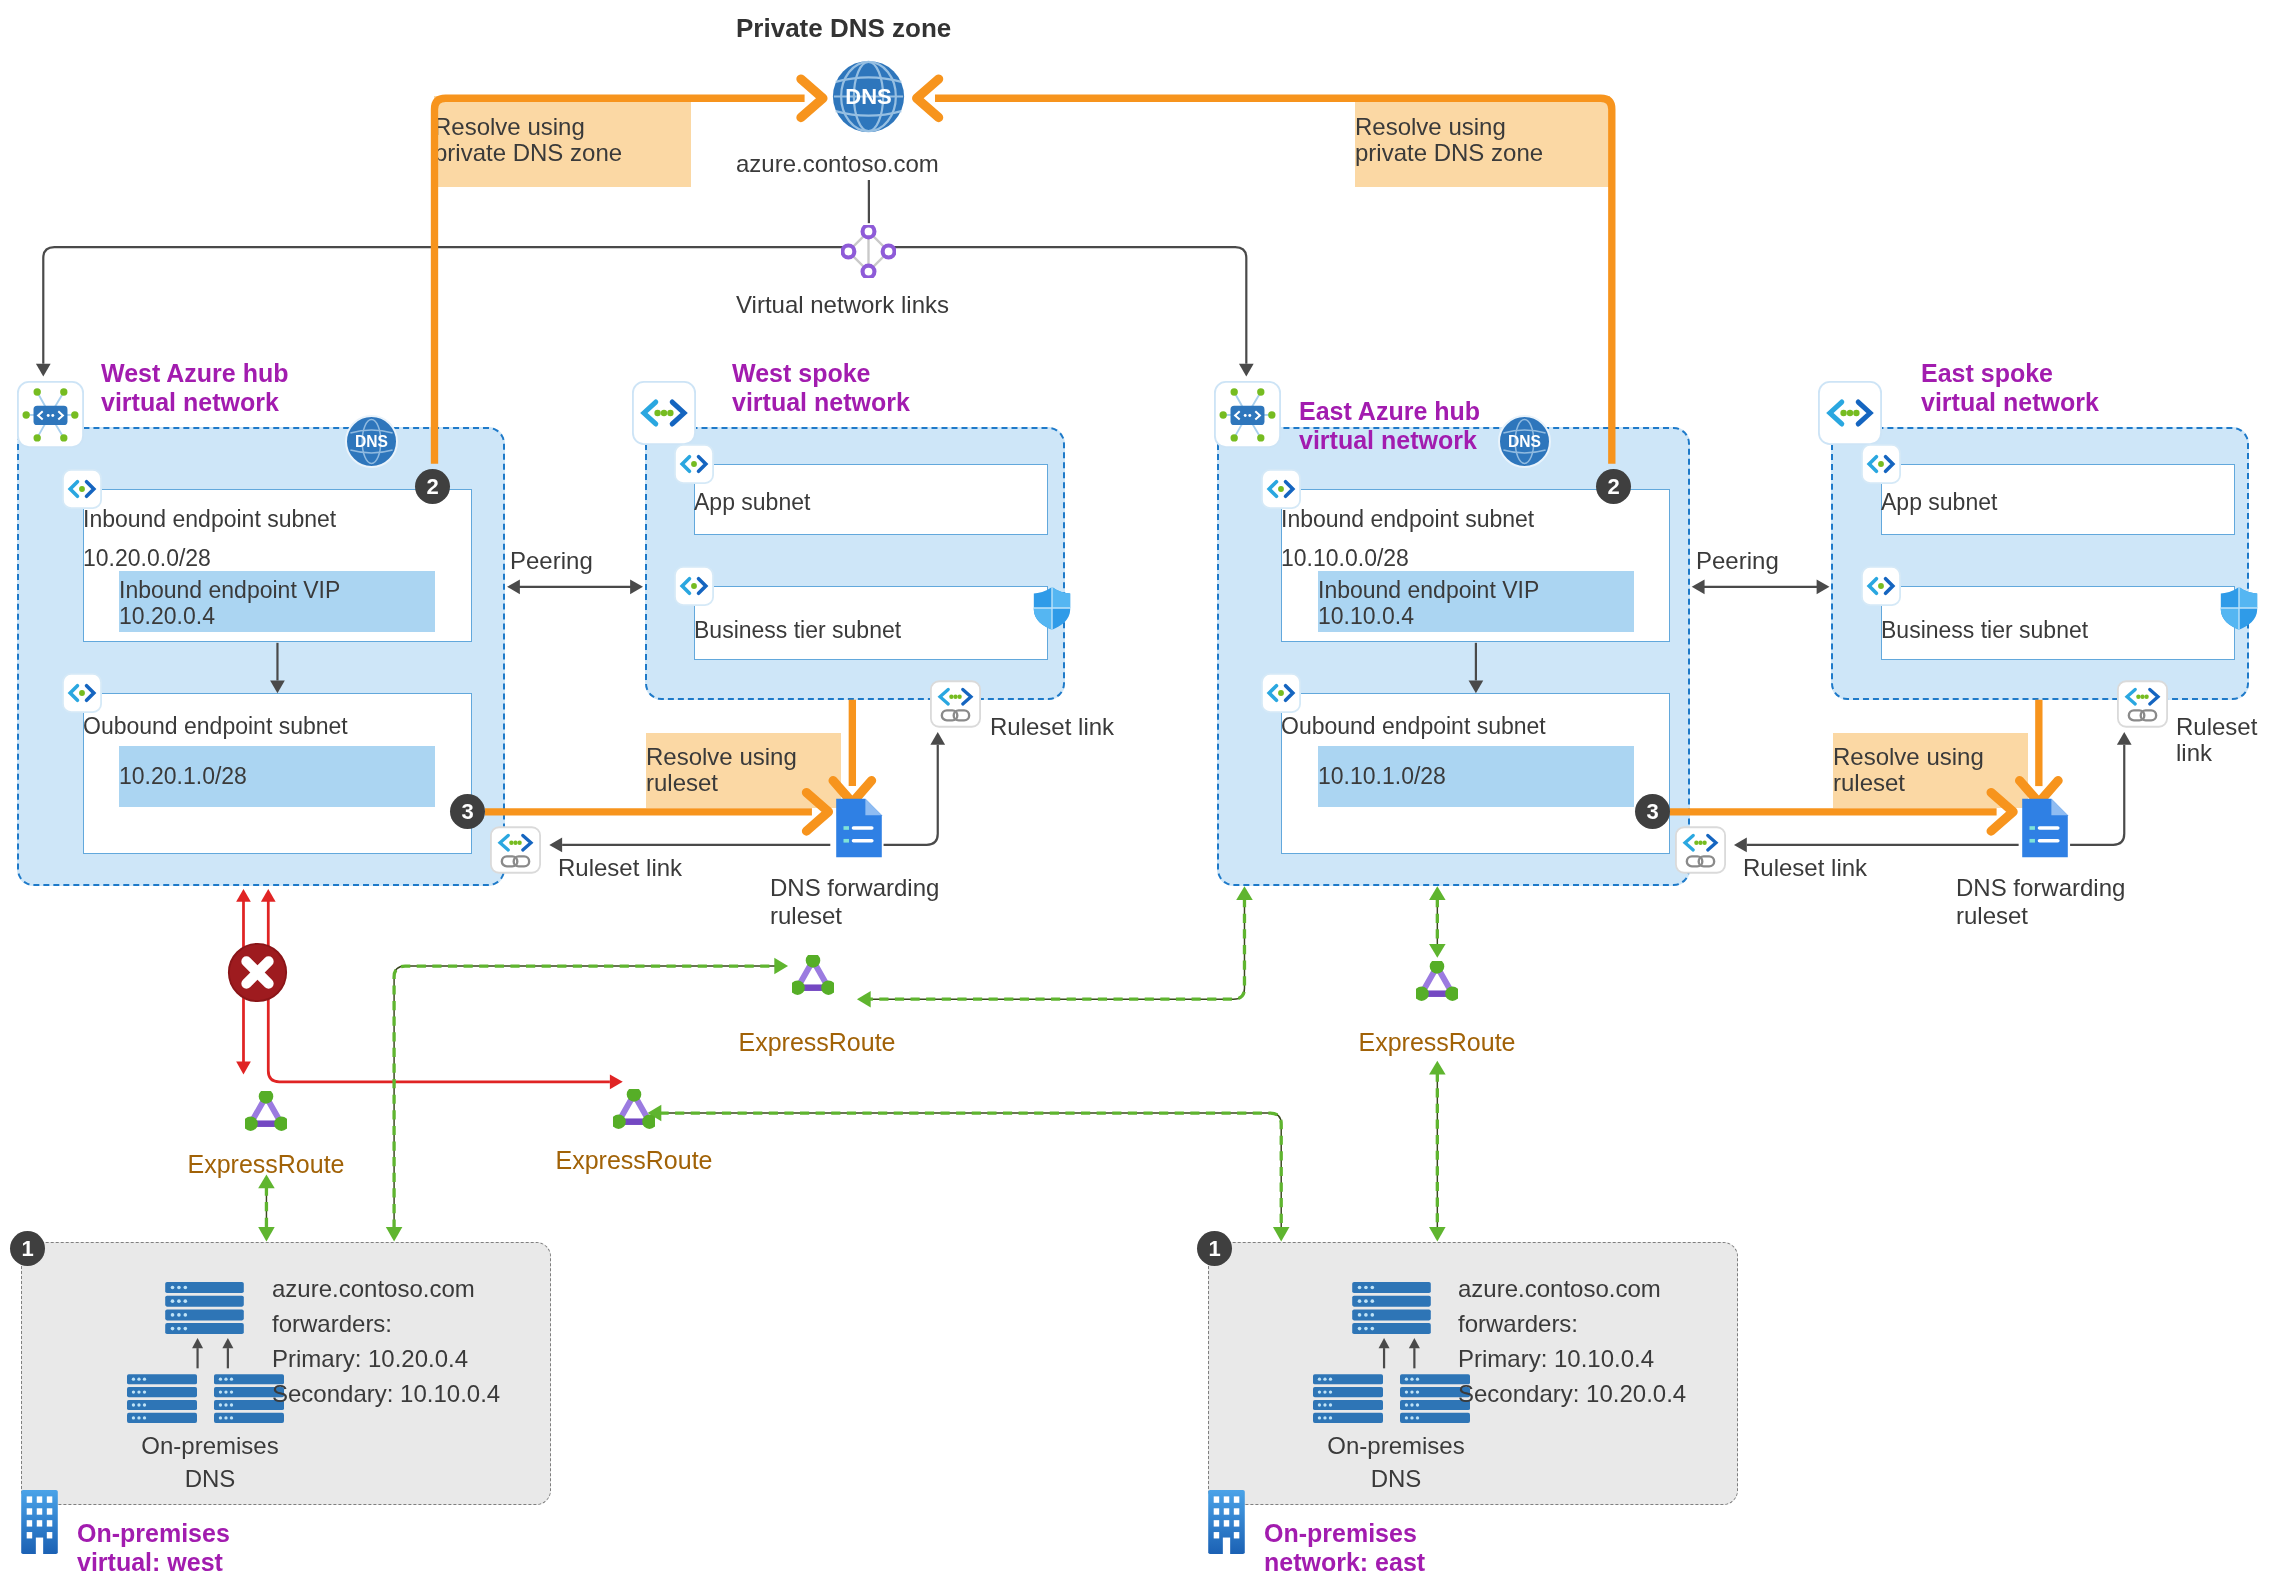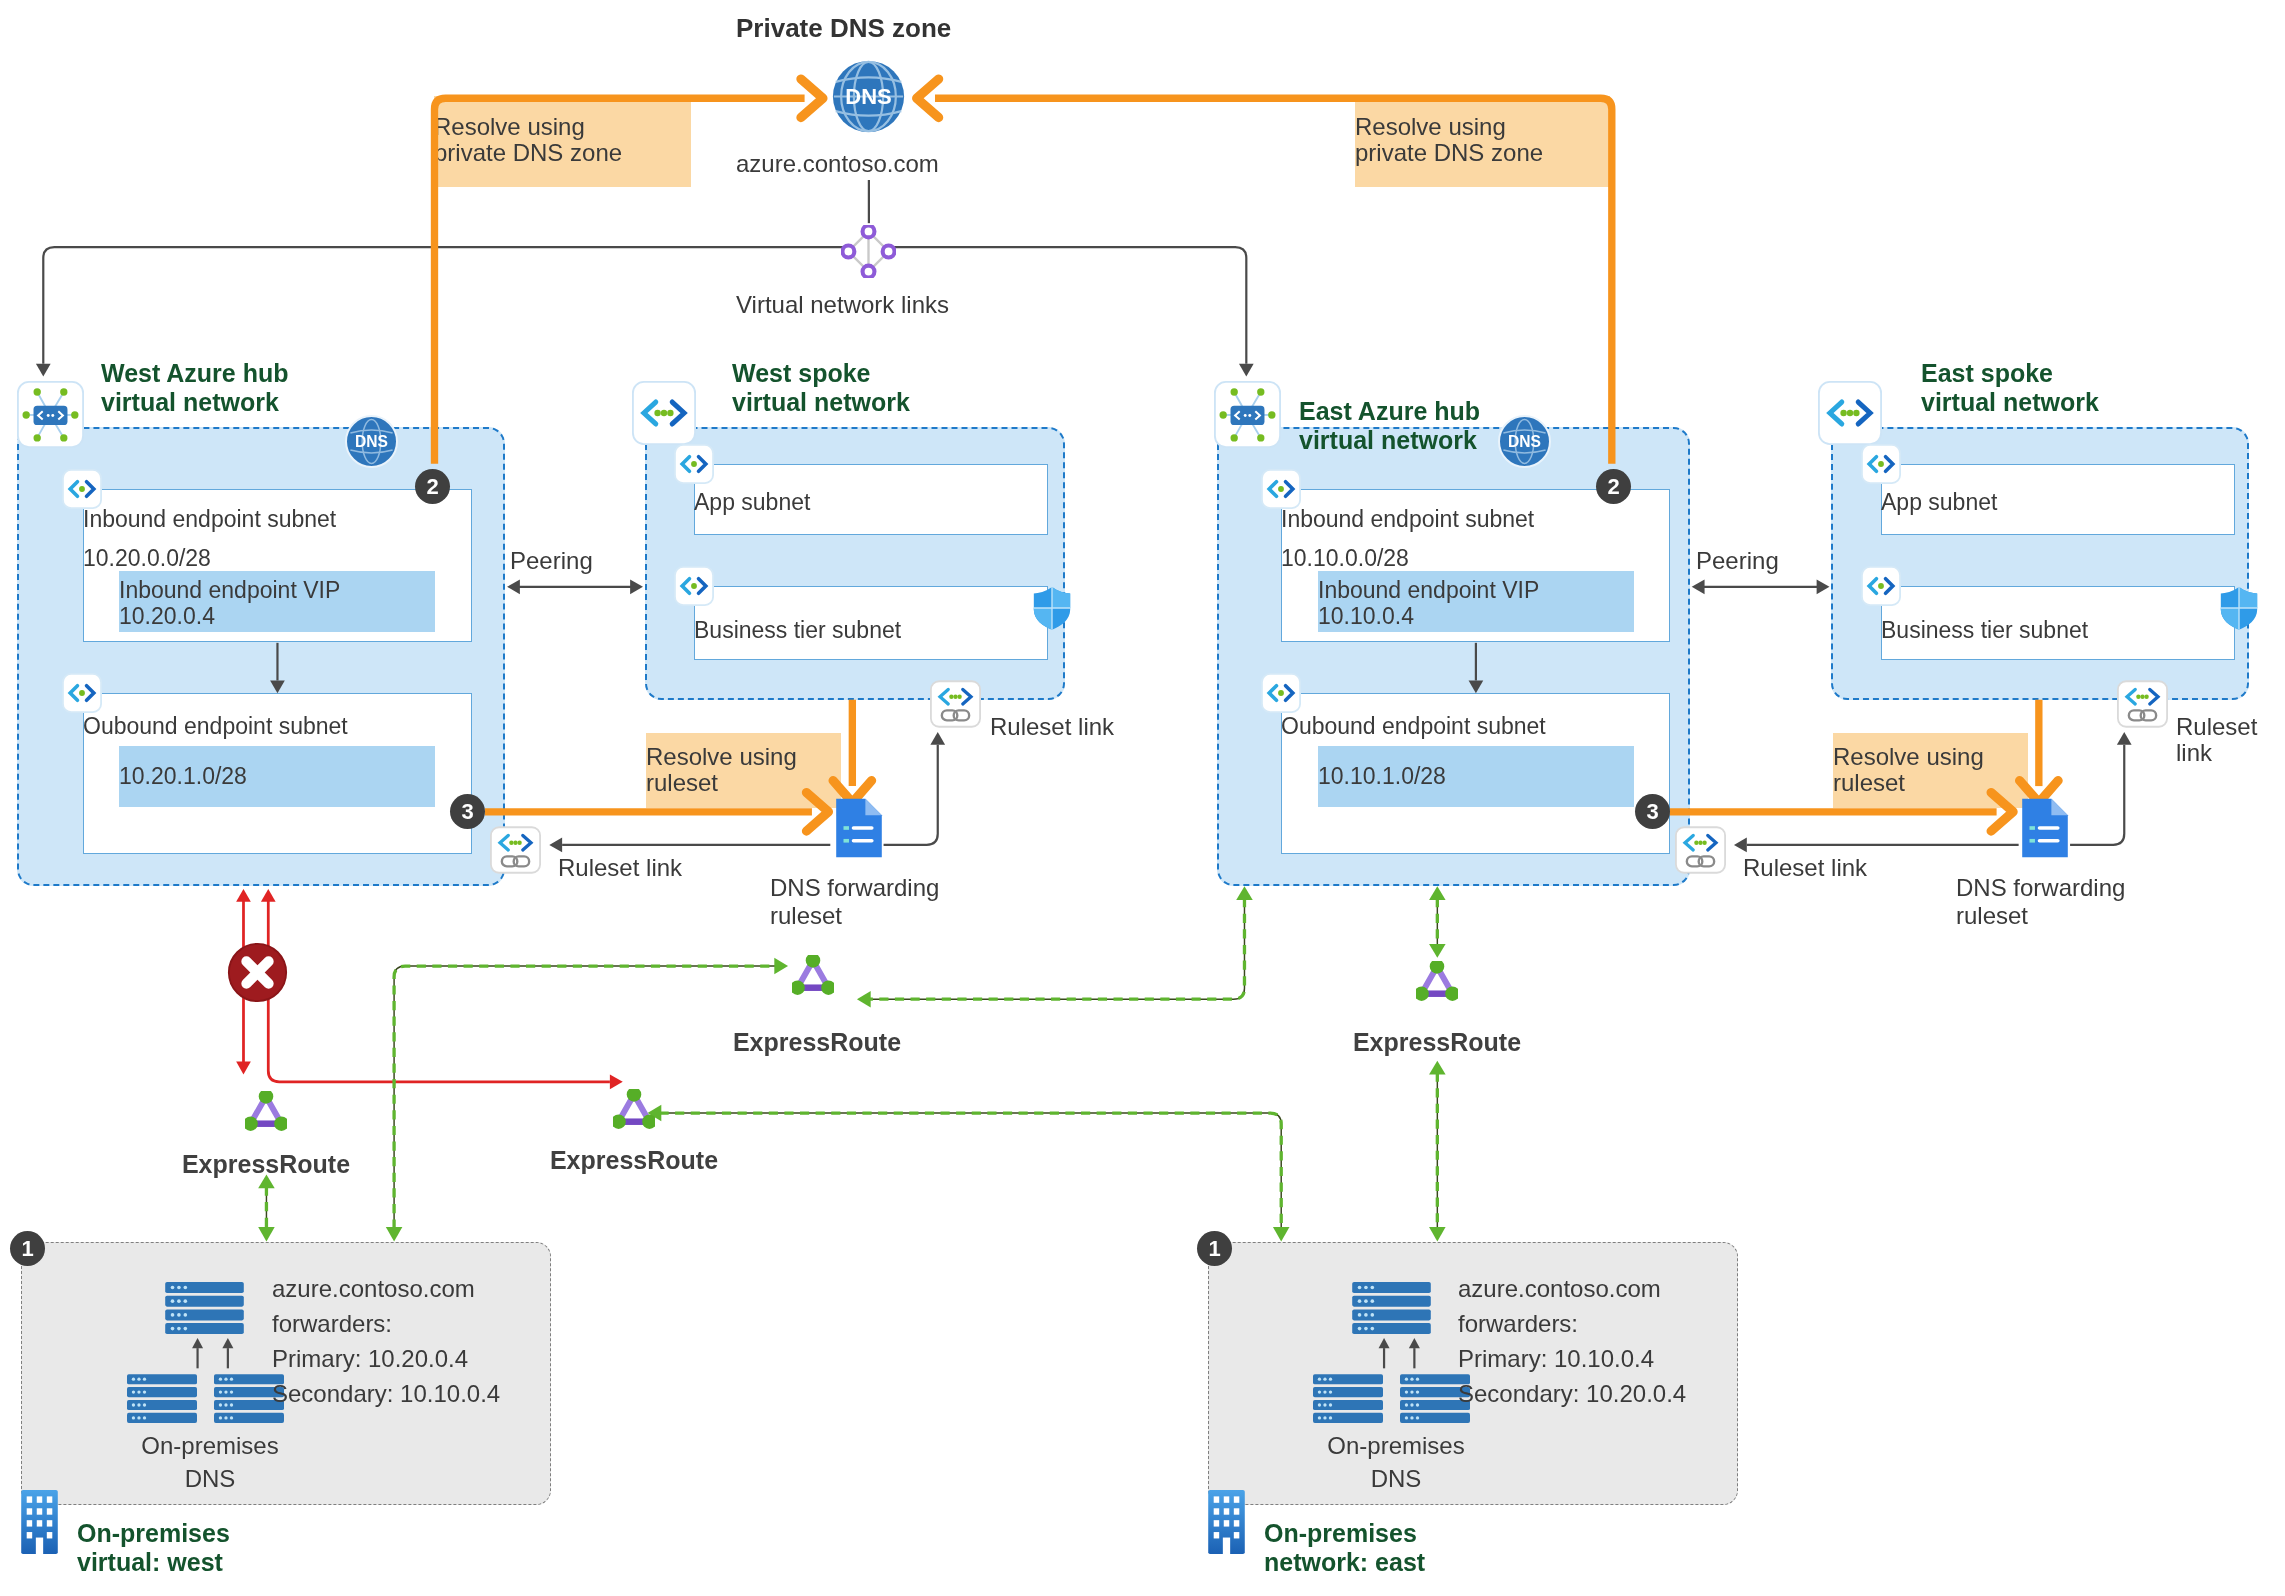"West Azure hub" .bold-title { color: #14532d -> #a21caf }
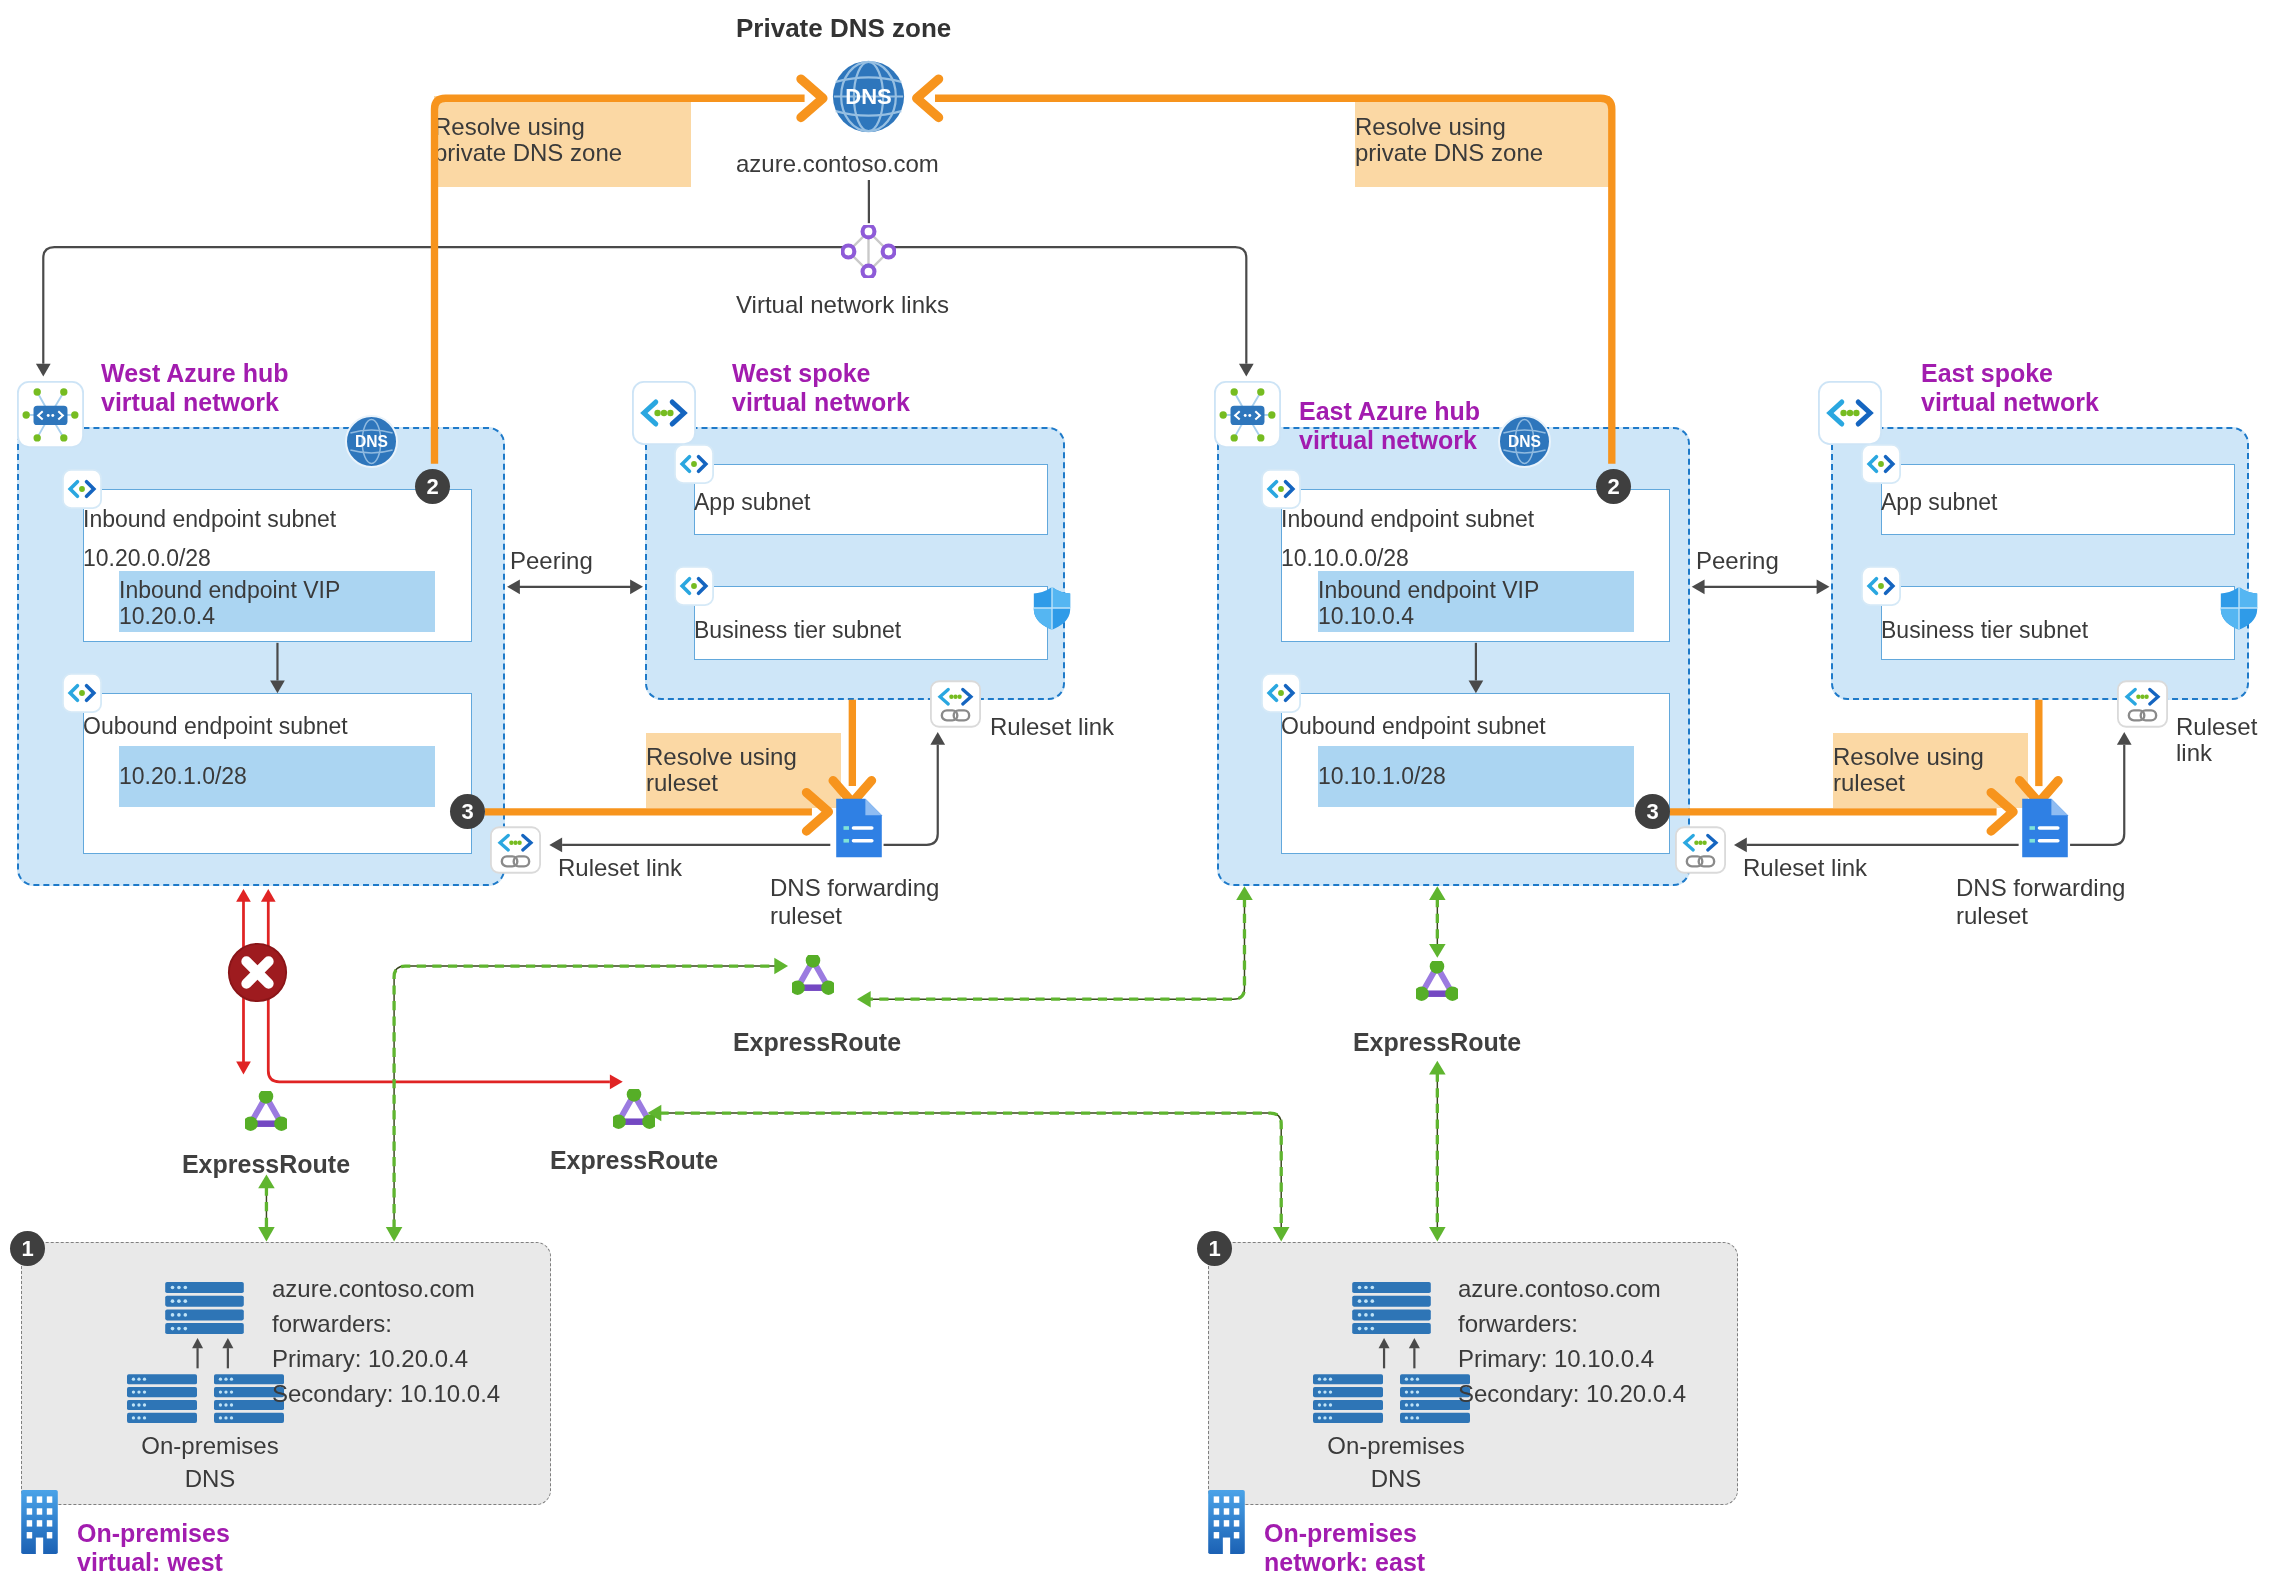"ExpressRoute" .er-label { color: #404040 -> #a16207; font-weight: bold -> normal }
